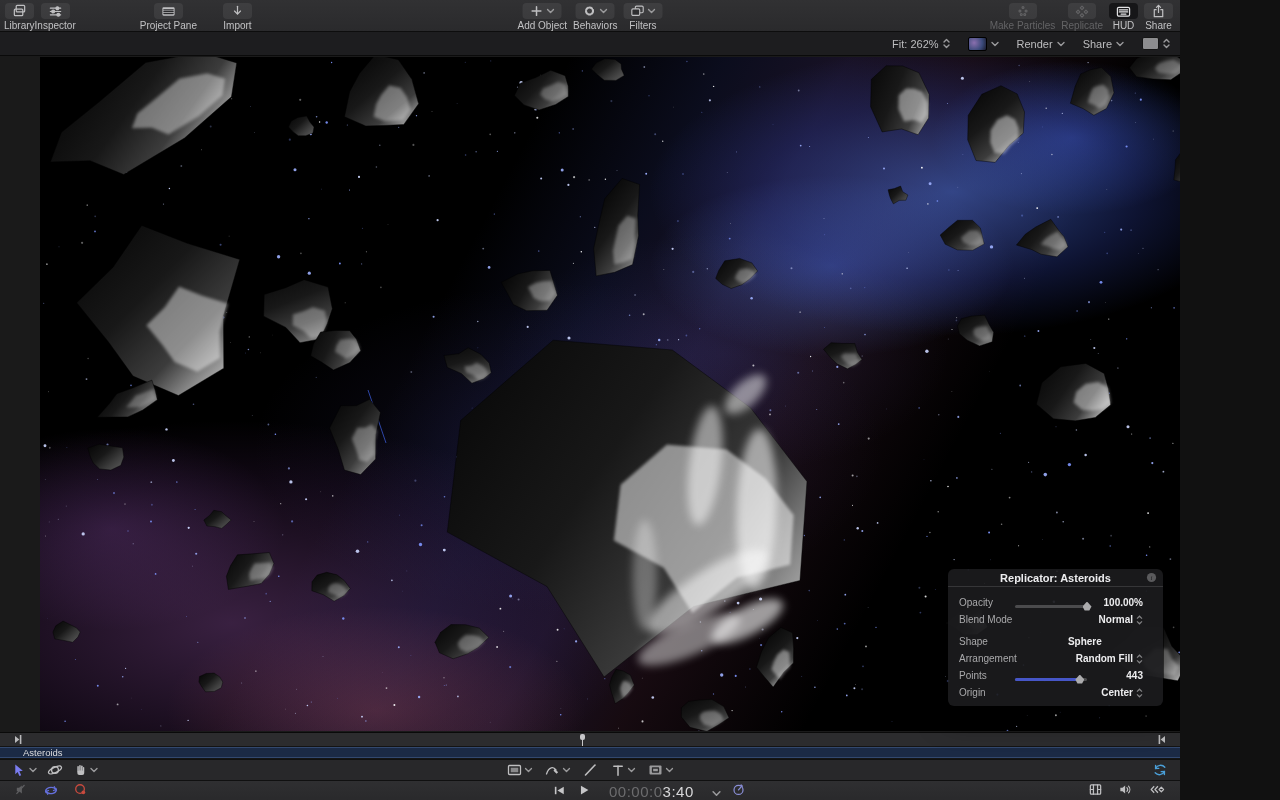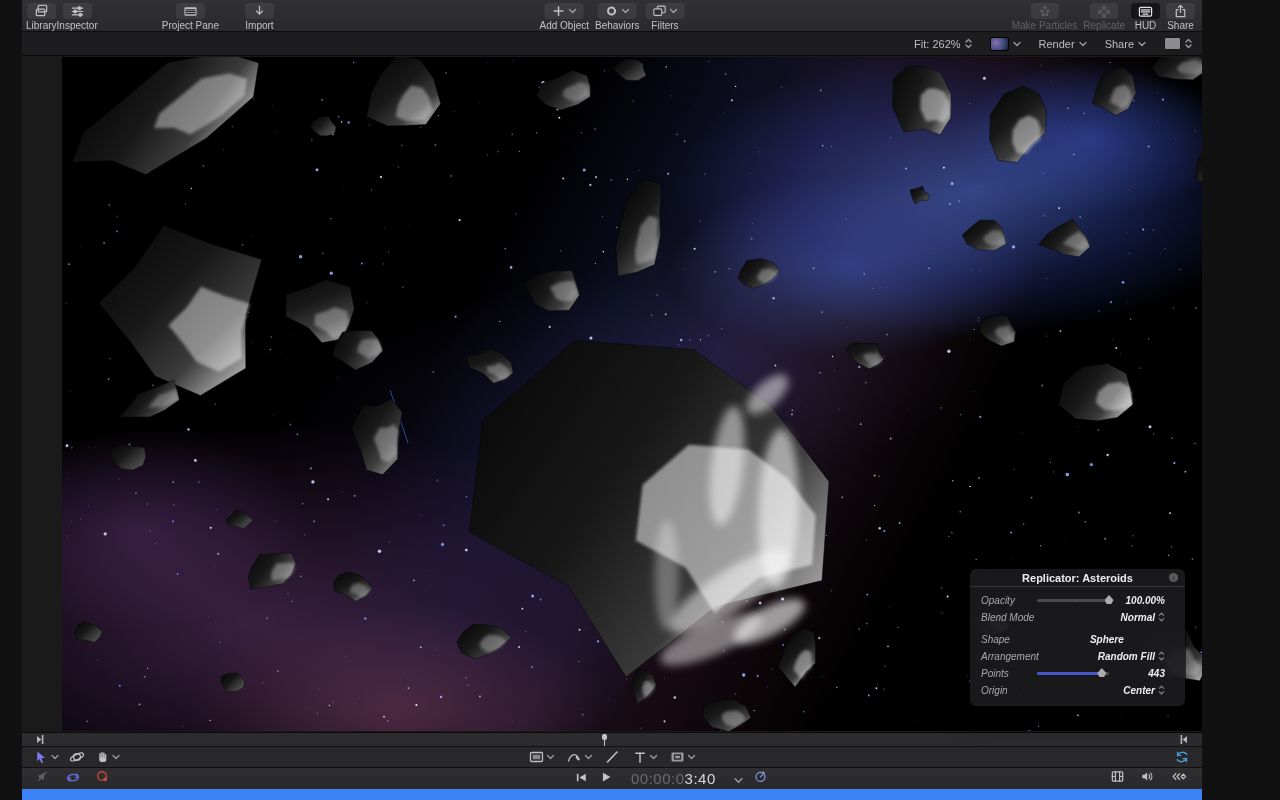"Library" .app { background: #3b82f6 -> #7dd3fc; margin-left: 22px -> none }
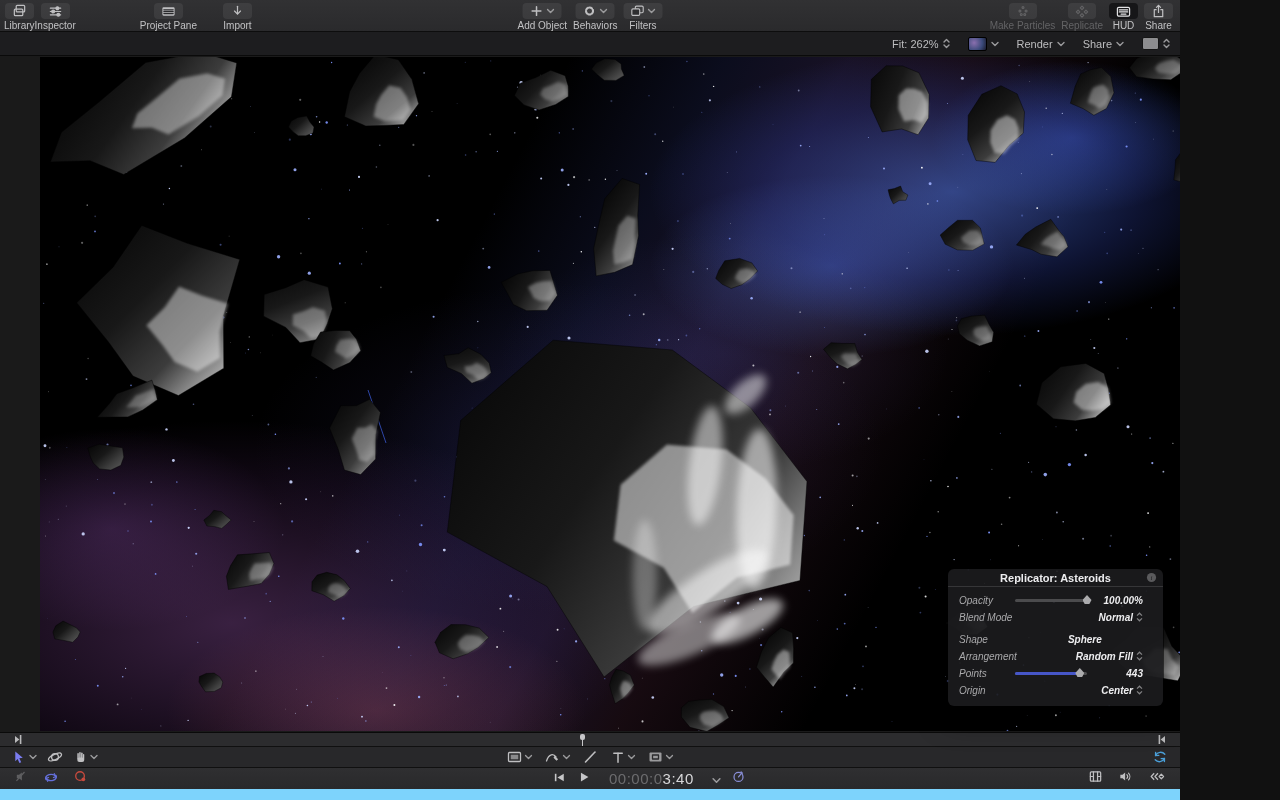"Opacity" .hud-row { align-items: center -> flex-end; font-style: italic -> none }
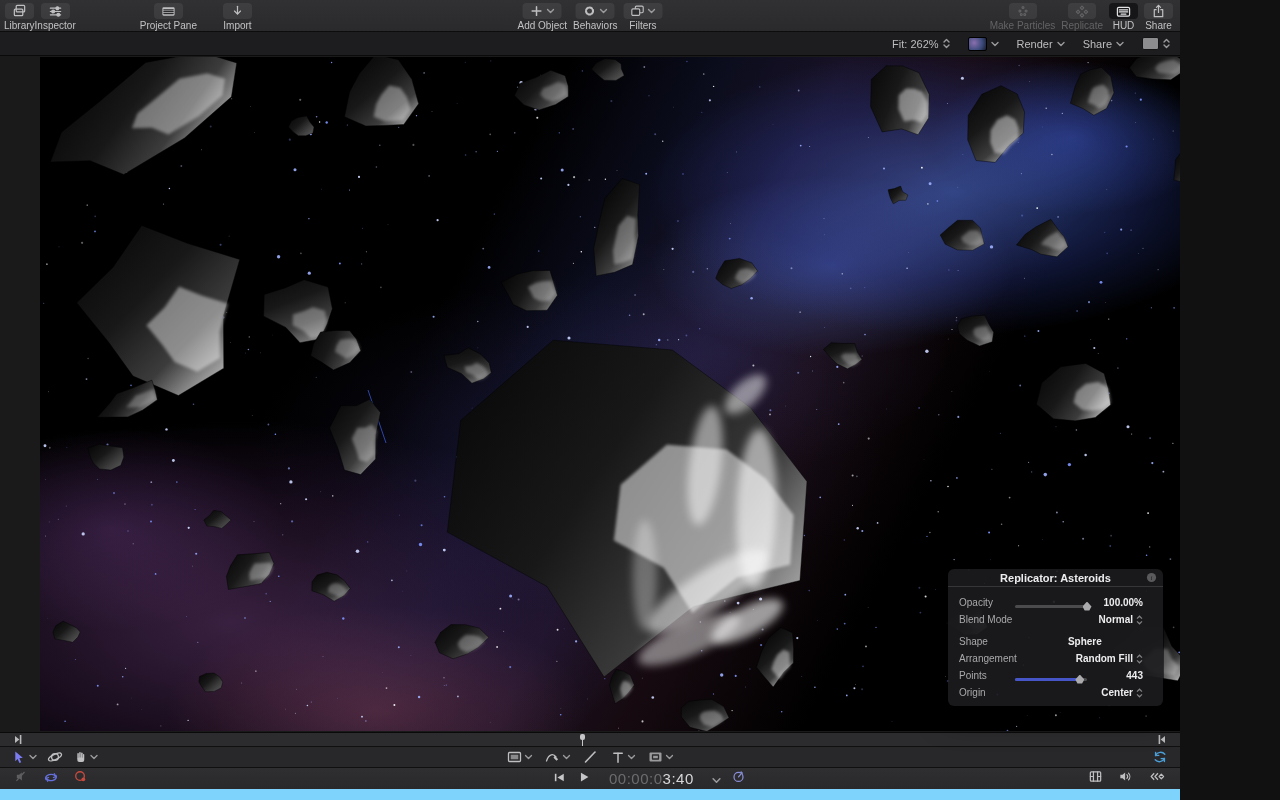"Asteroids" div.trackrow { html: none -> <div> <div> <span>Asteroids</span> </div> </div> }
